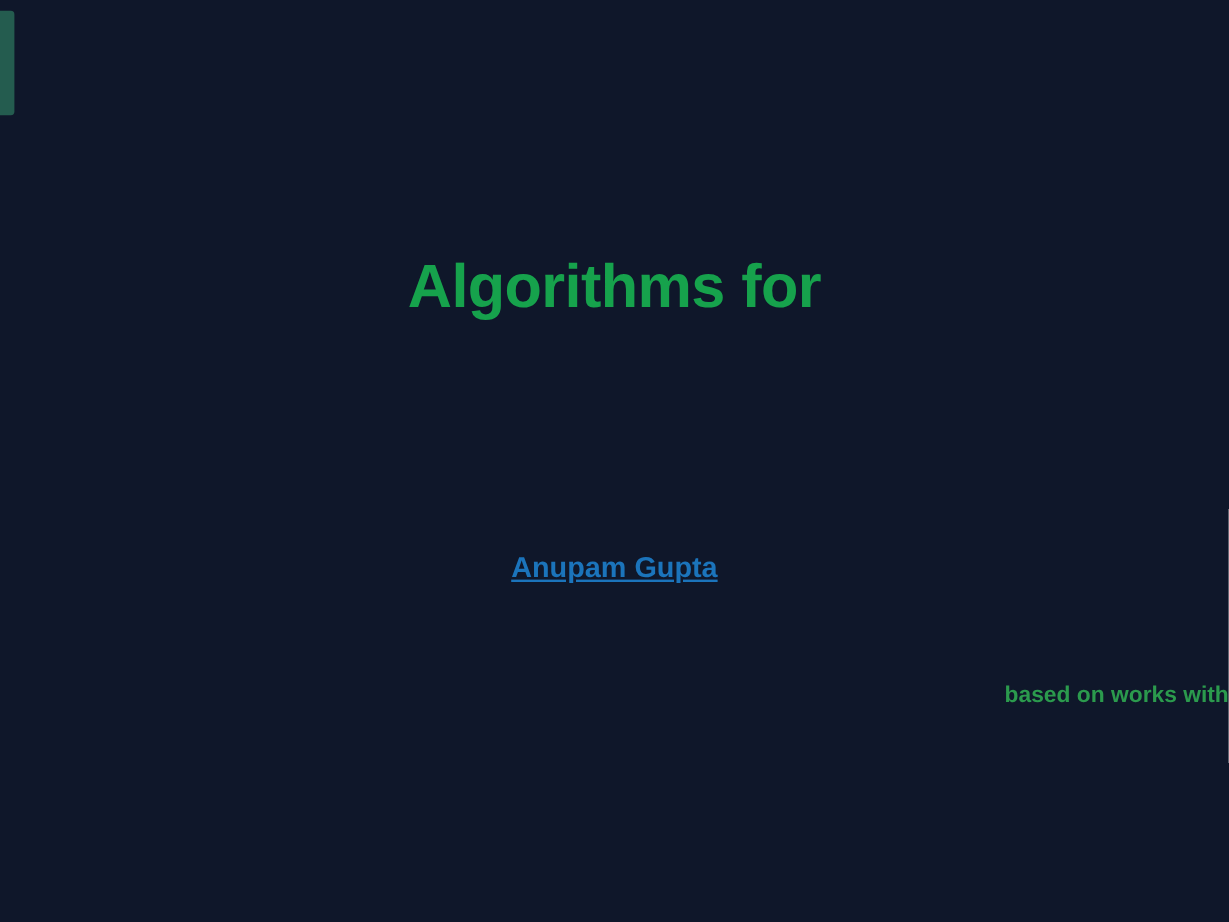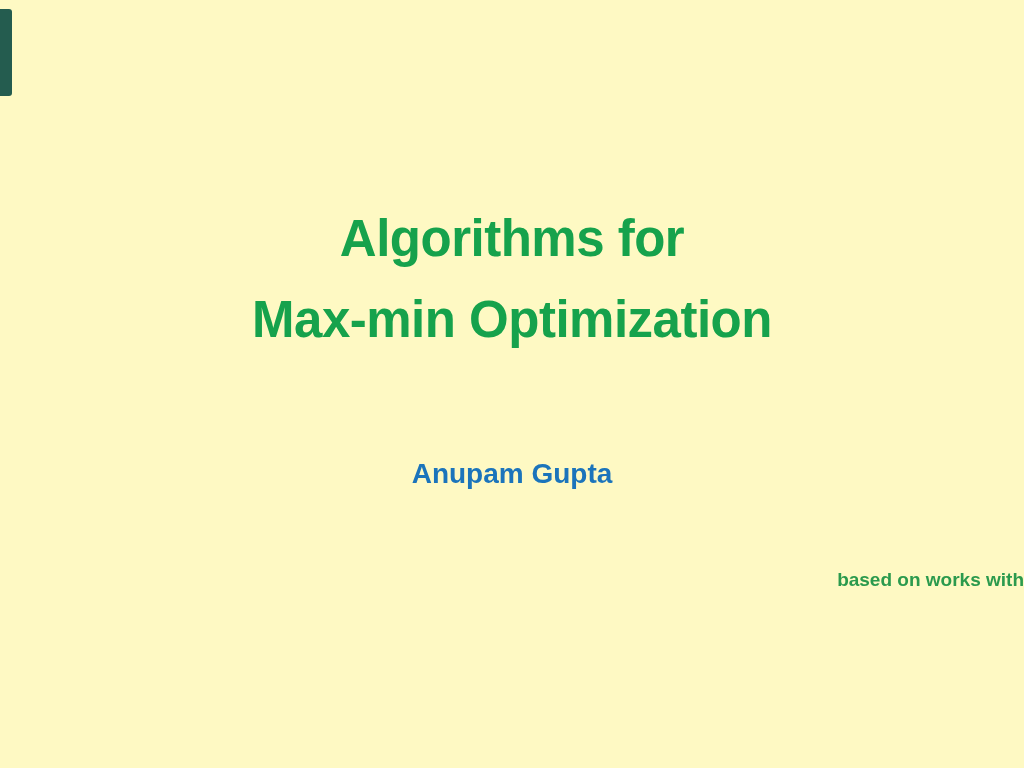"Algorithms for" .slide { background: #fef9c3 -> #0f172a }
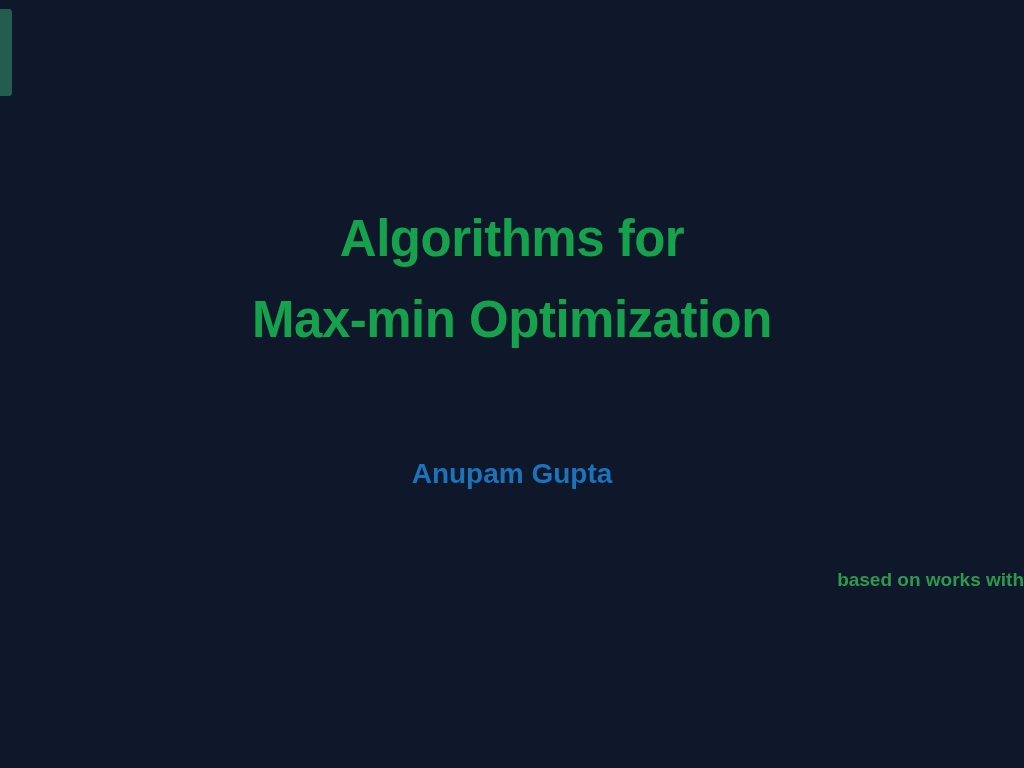"Max-min Optimization" div { html: <div>Max-min Optimization</div> -> none }
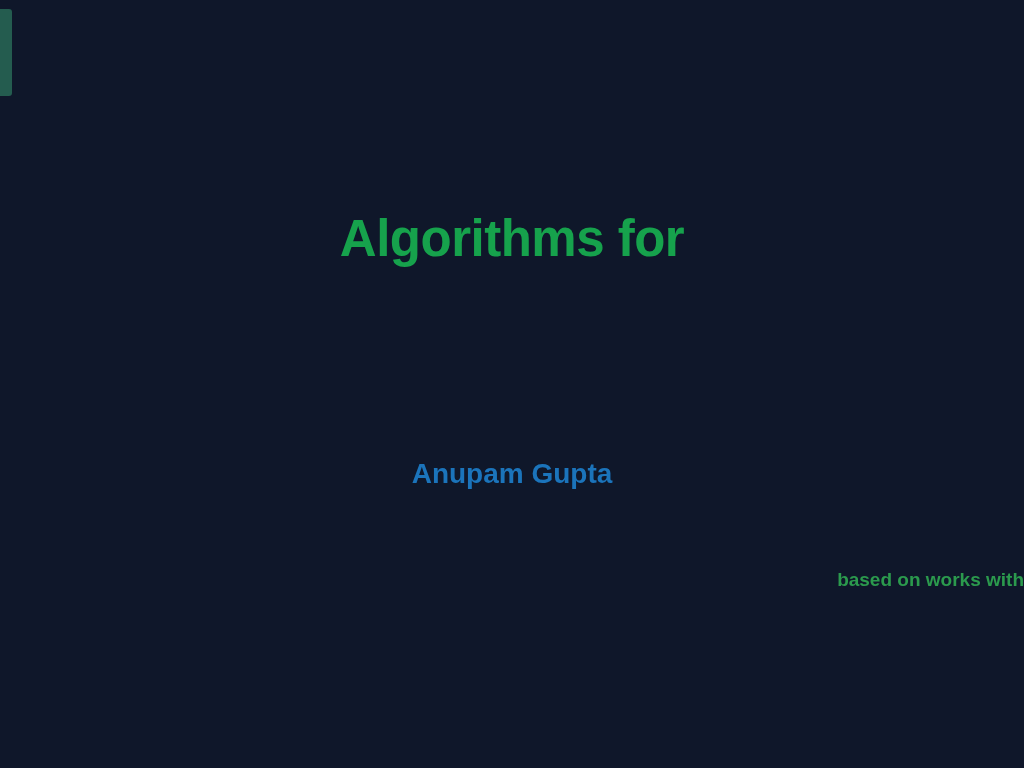"Anupam Gupta" .authors-block { font-size: 28px -> 24px; text-decoration: none -> underline }
